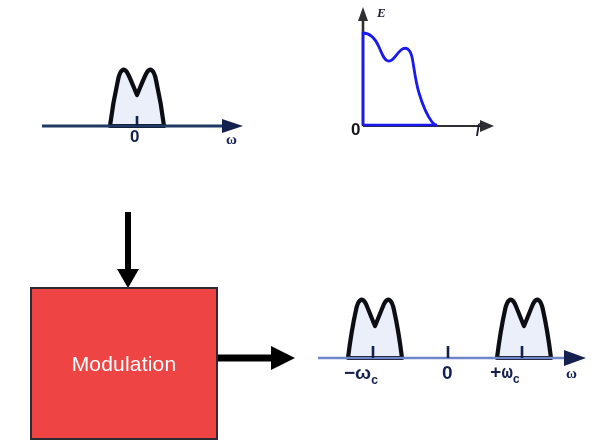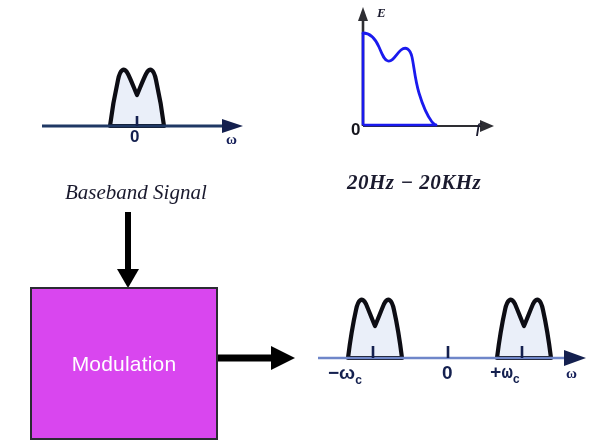"Baseband Signal" div.abs { html: <div>Baseband Signal</div> -> none }
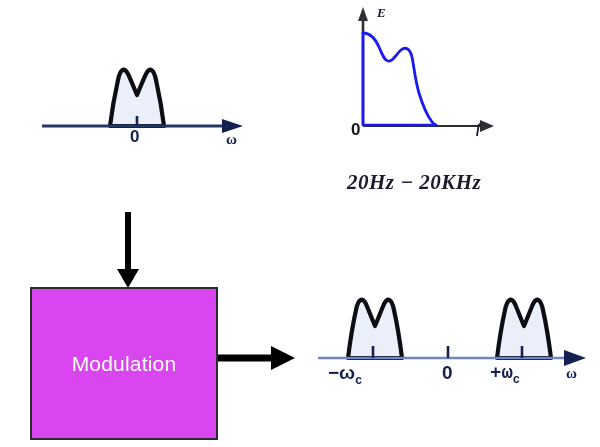"20Hz − 20KHz" div.abs { html: <div>20Hz − 20KHz</div> -> none }
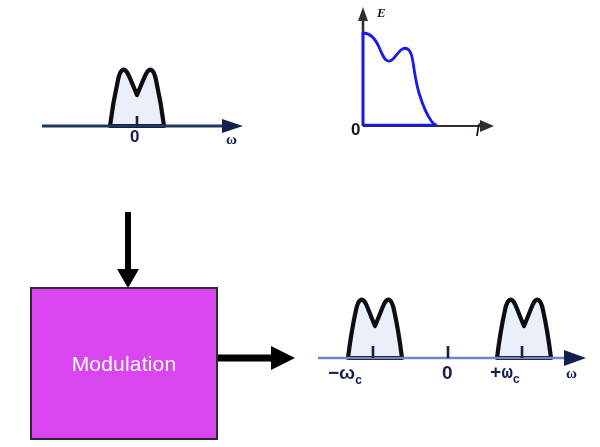"Modulation" #modulation-block { background: #d946ef -> #ef4444 }
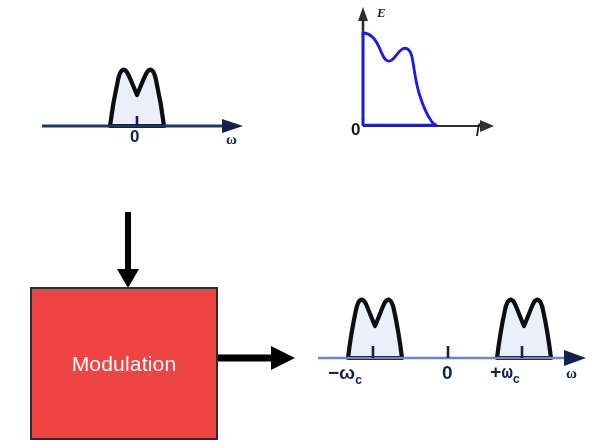"−ωc" div.abs { left: 328px -> 344px }
